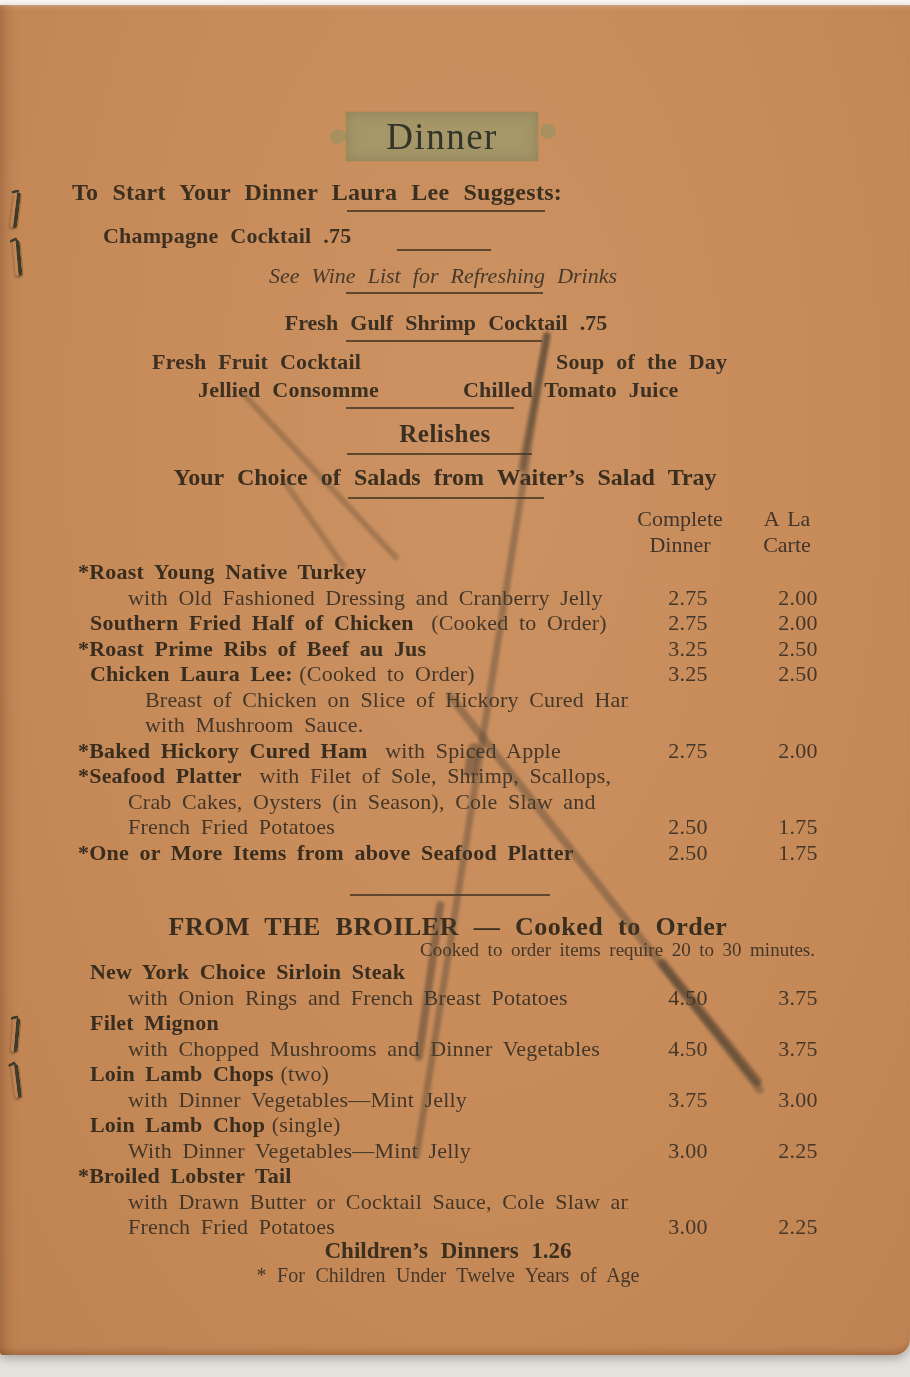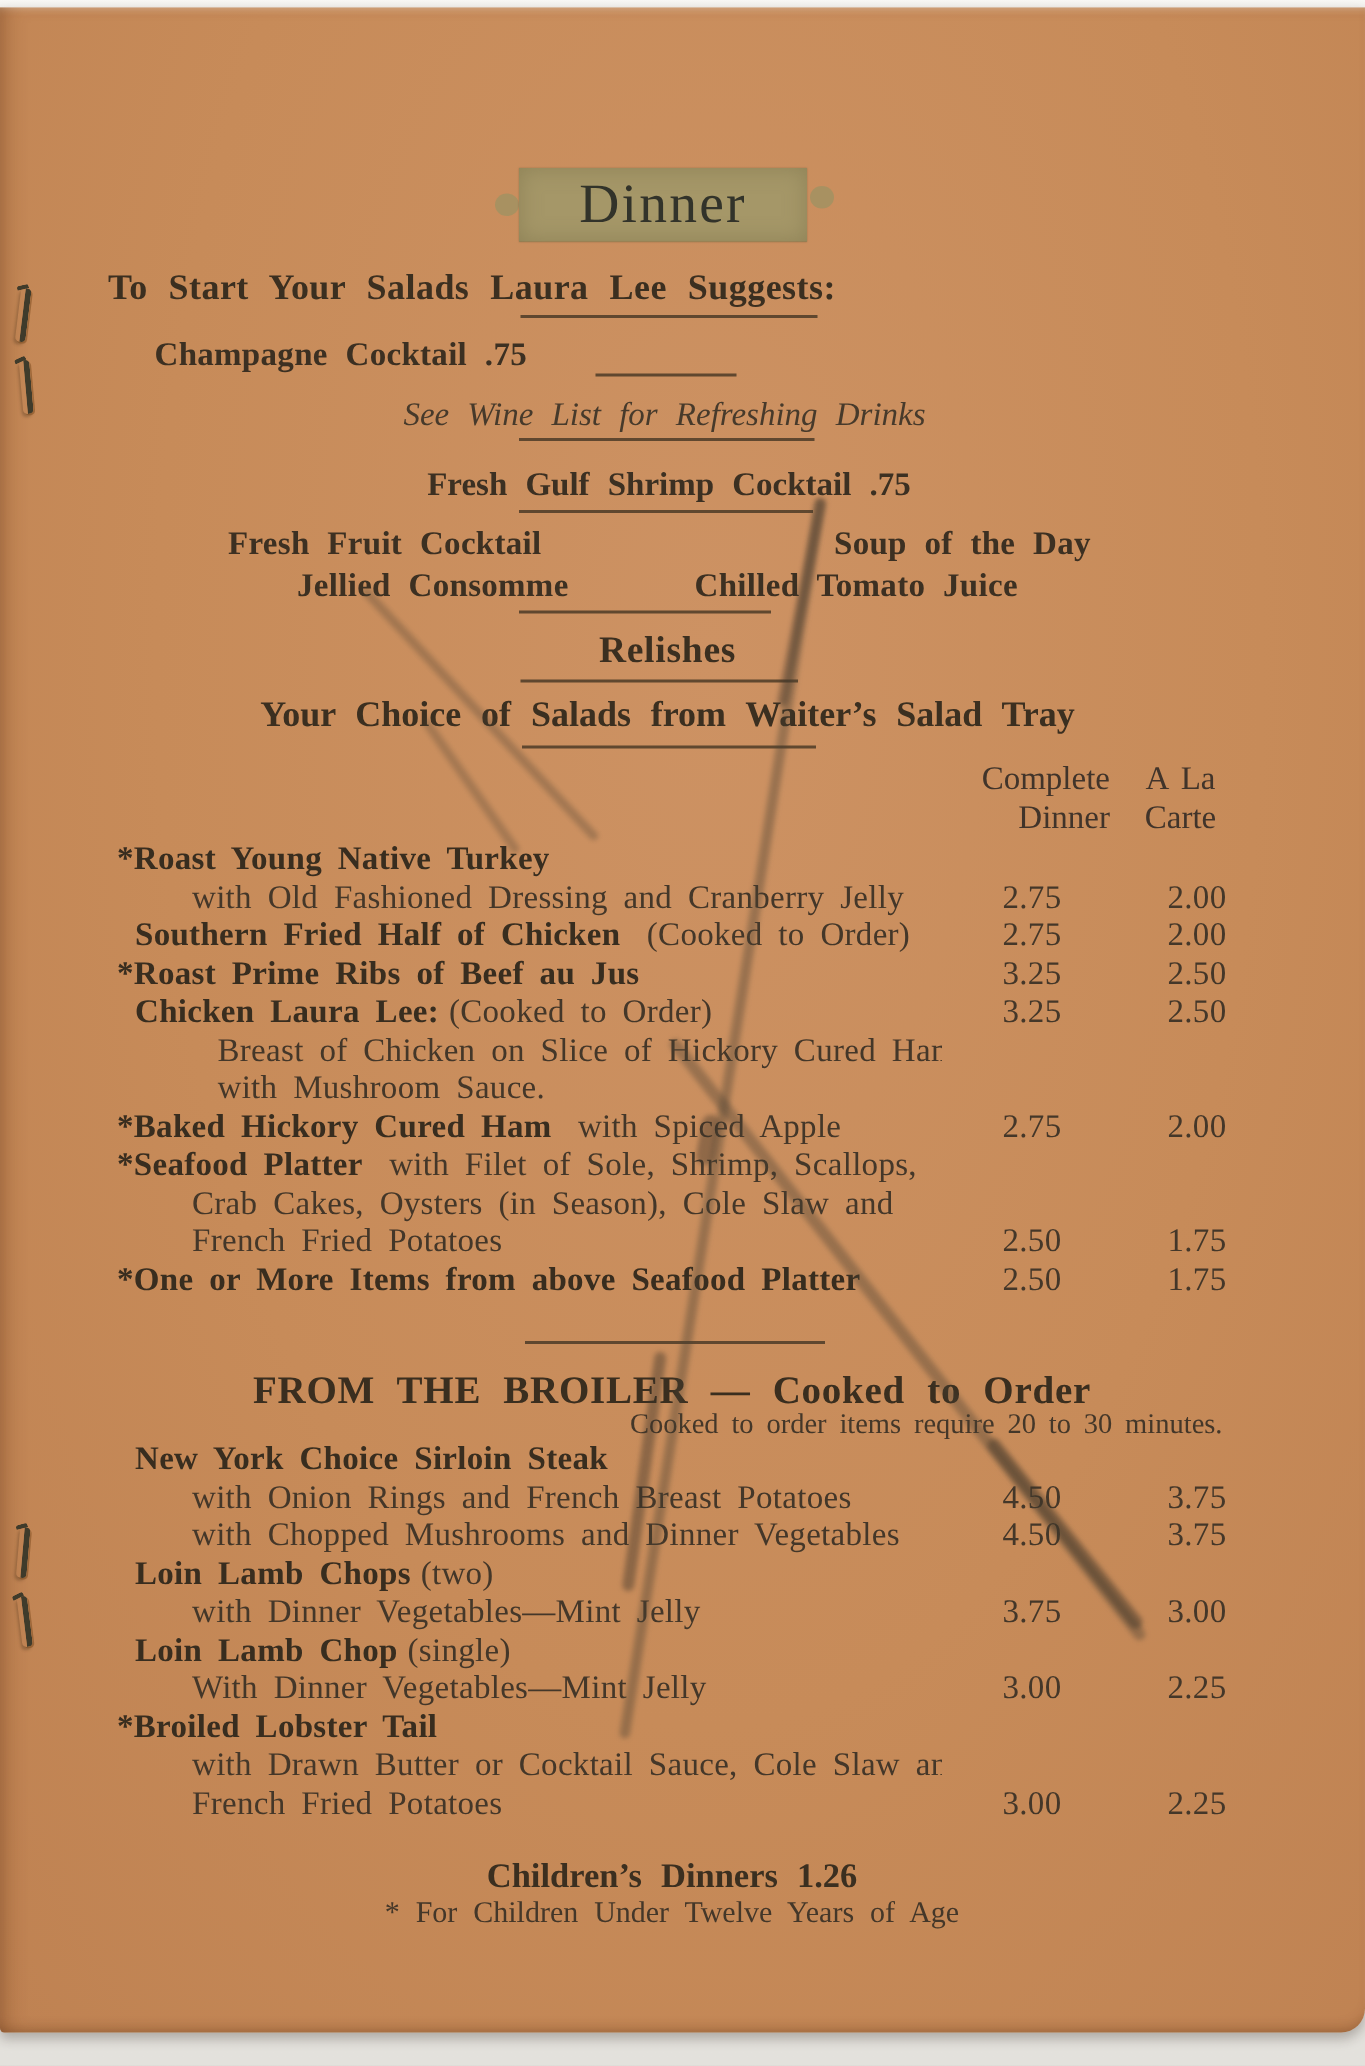"To Start Your Salads Laura" h1.intro { text: Salads -> Dinner }
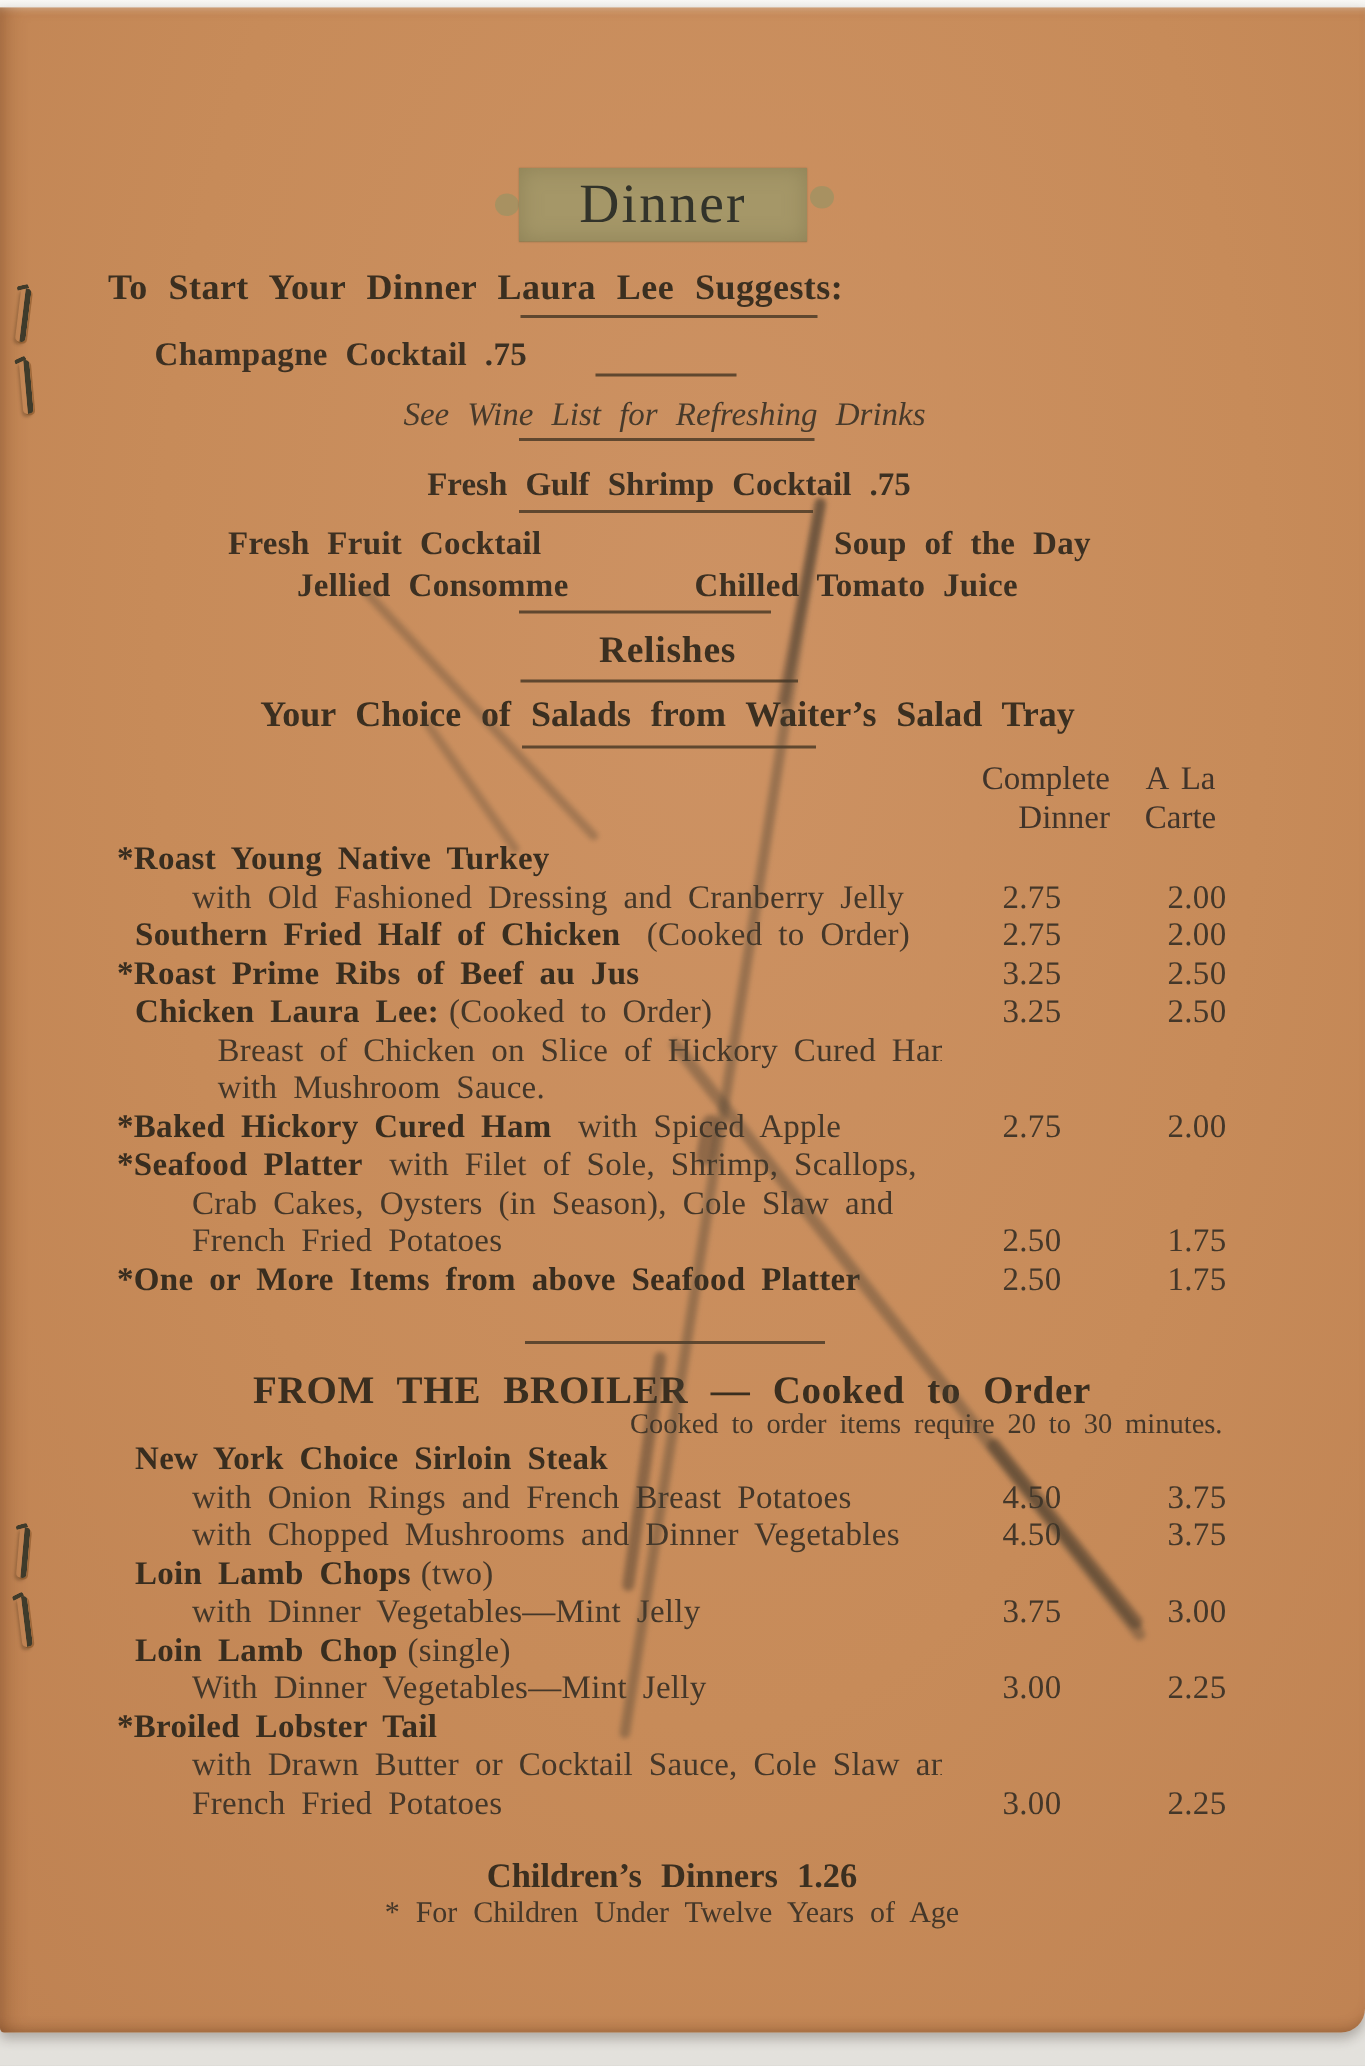"Complete" .colhead.c-complete { text-align: right -> none }
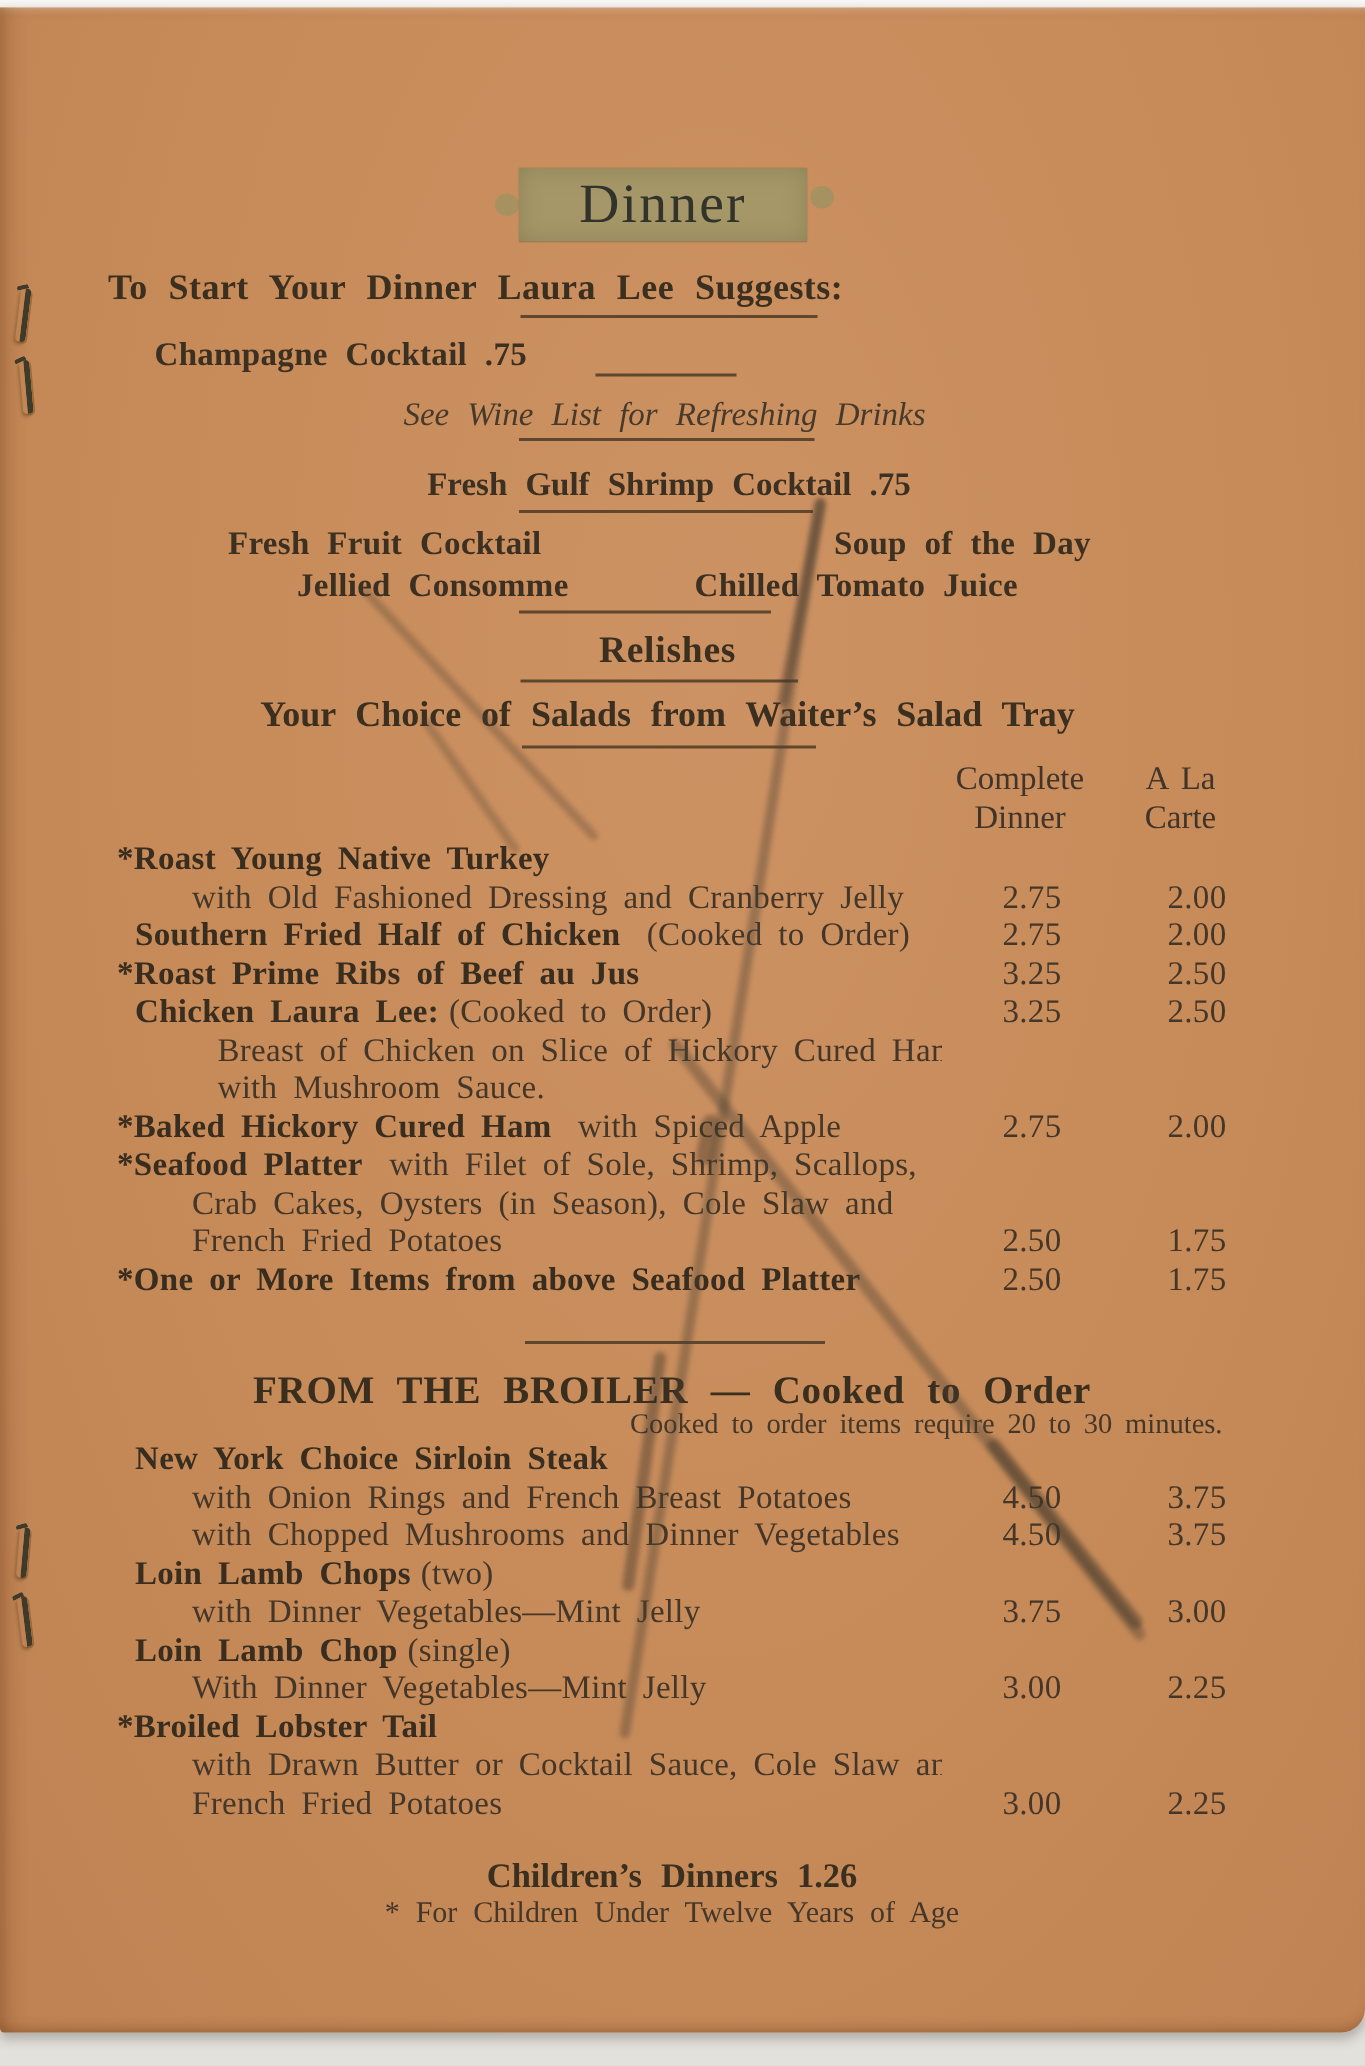"Filet Mignon" div.line { html: none -> <div> <span><b>Filet Mignon</b></span> <span></span> <span></span> </div> }
